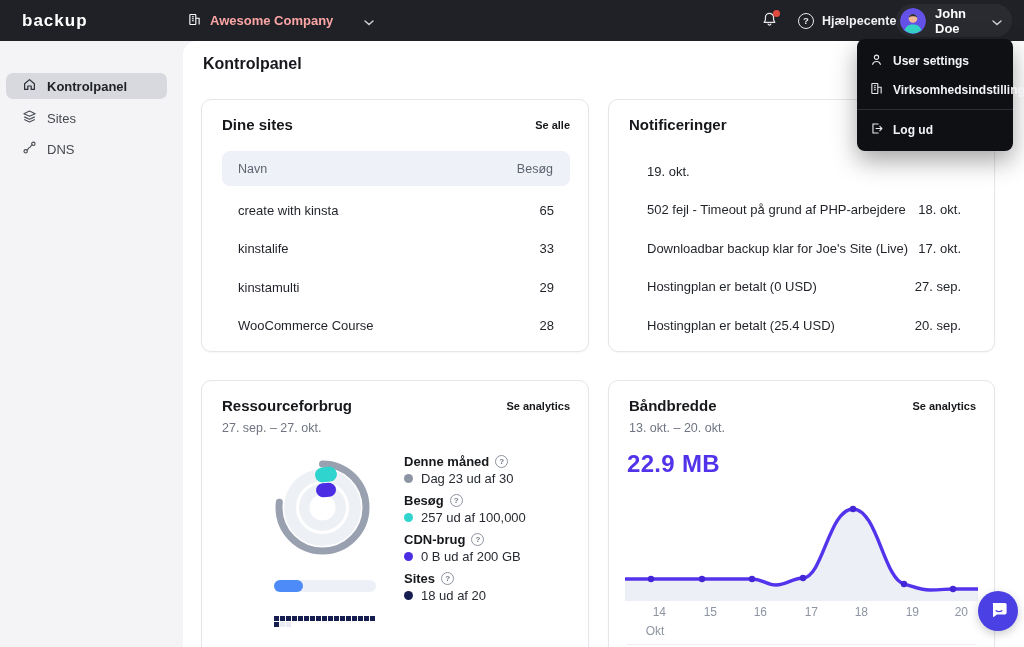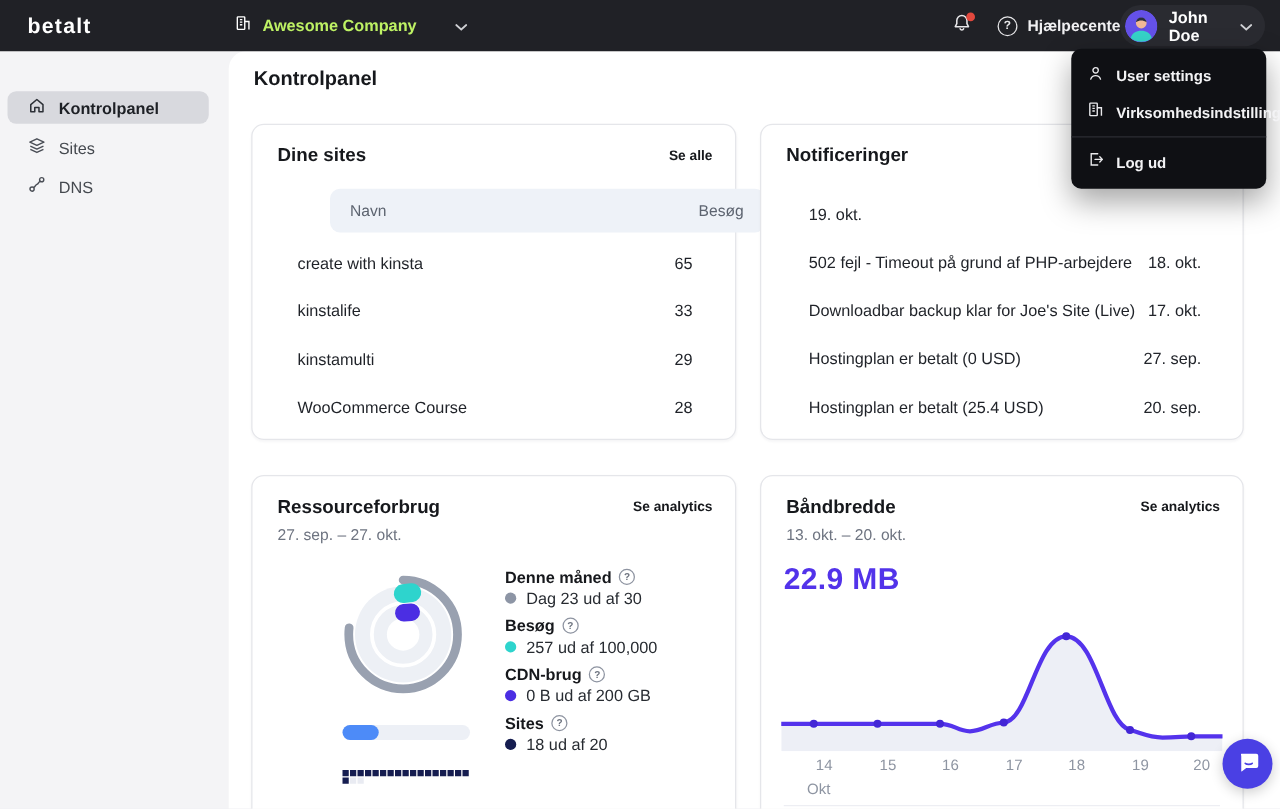"betalt" div.logo { text: betalt -> backup }
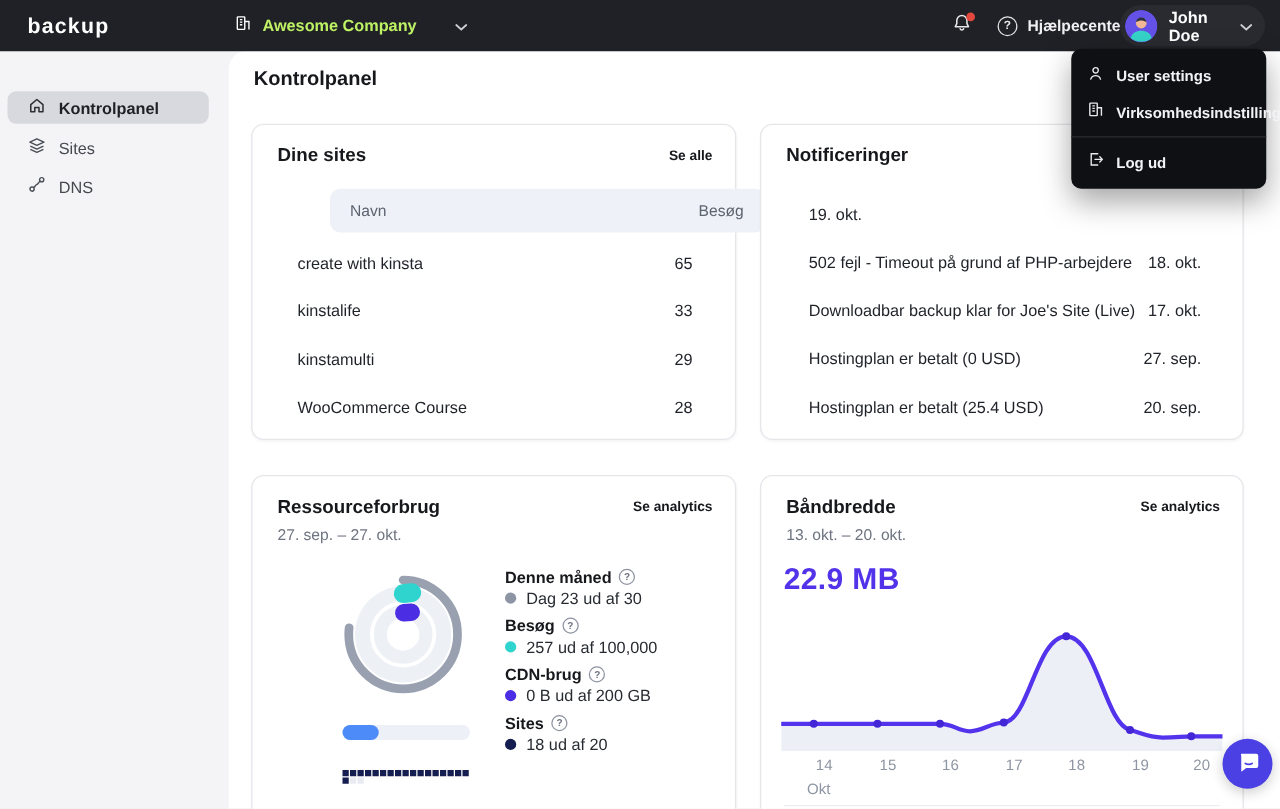"Awesome Company" .company-selector .label { color: #bef264 -> #fca5a5 }
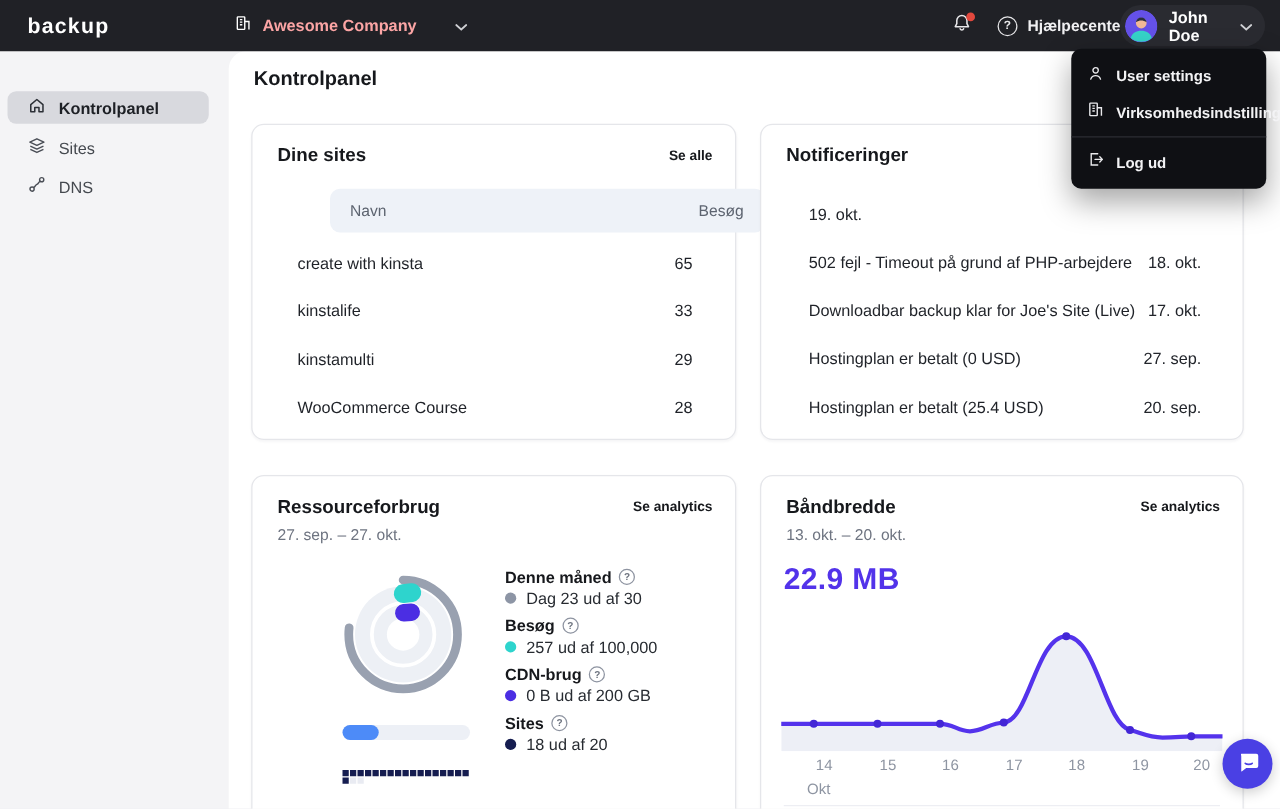"Navn" .table-head { margin-left: 42px -> none }
